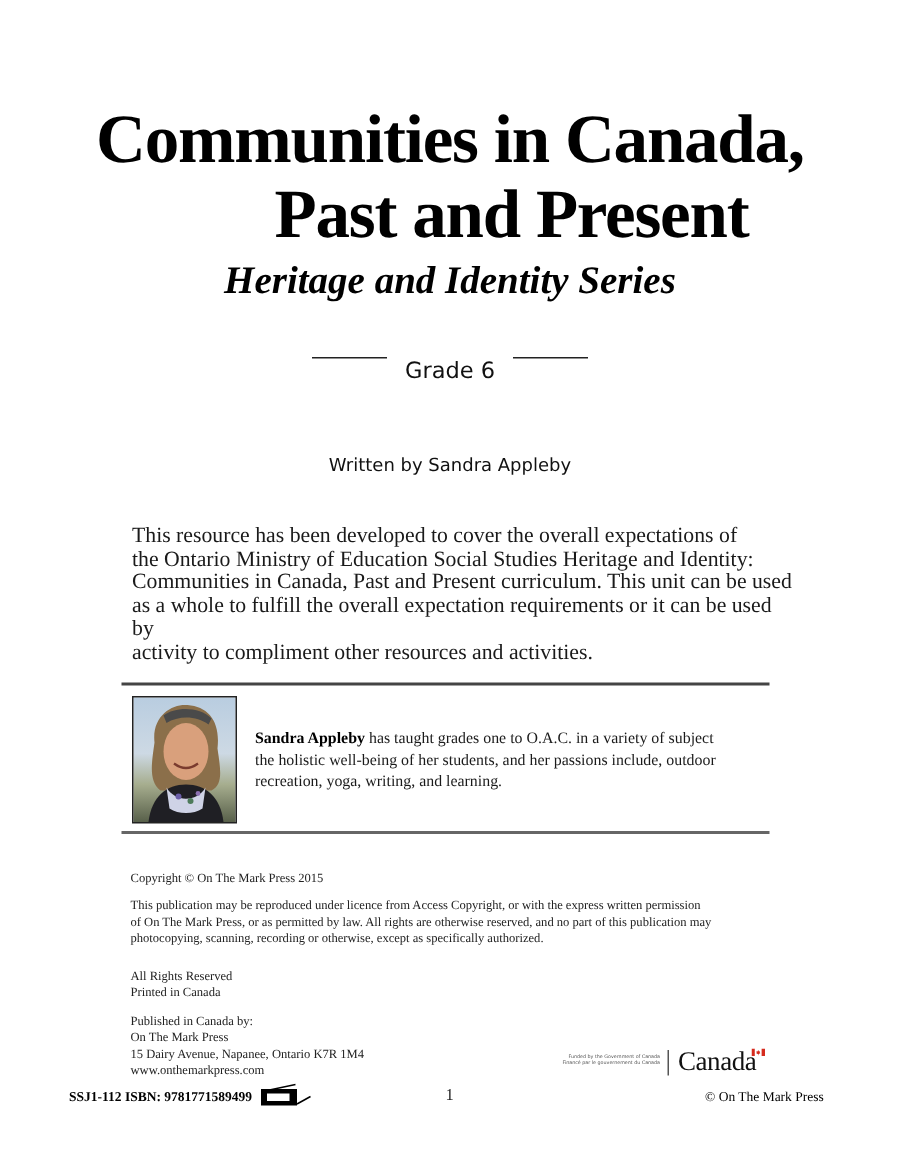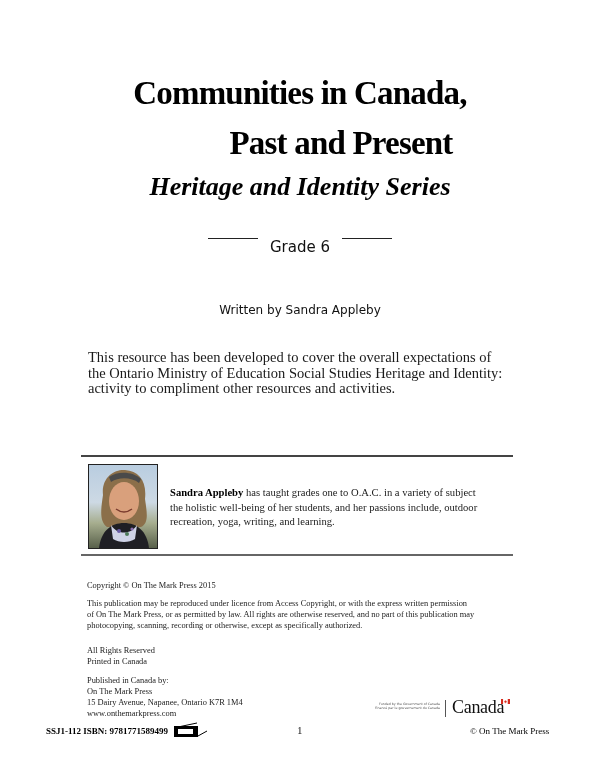"Communities in Canada," .title-line { font-size: 33px -> 46px }
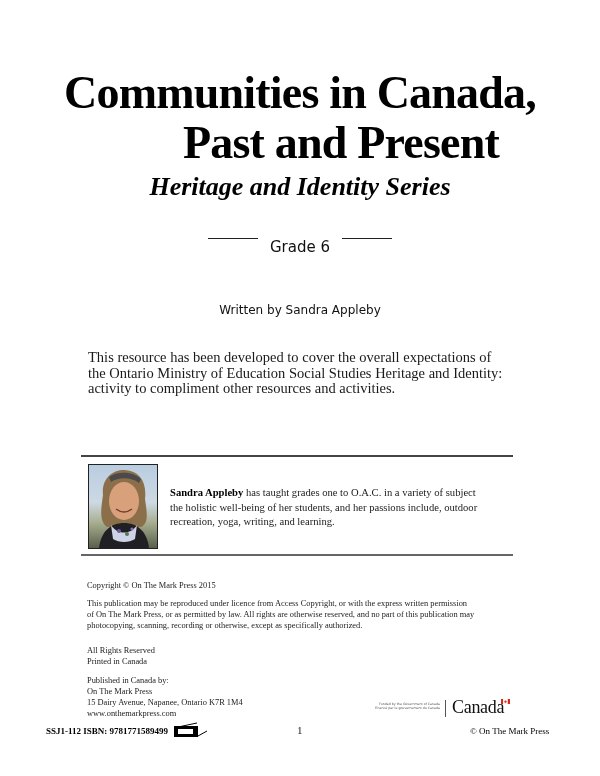"Communities in Canada, Past and" div { html: none -> <div>Communities in Canada, Past and Present curriculum. This unit can be used</div> }
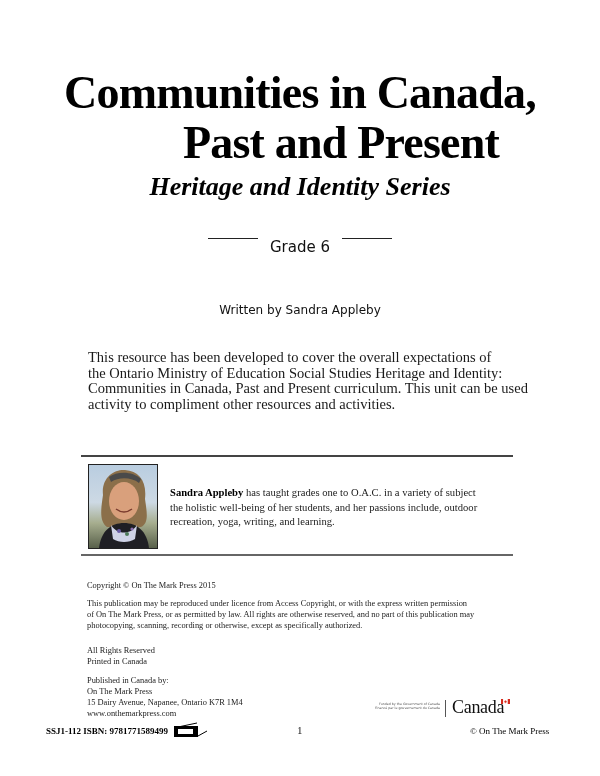"as a whole to fulfill" div { html: none -> <div>as a whole to fulfill the overall expectation requirements or it can be used by</div> }
